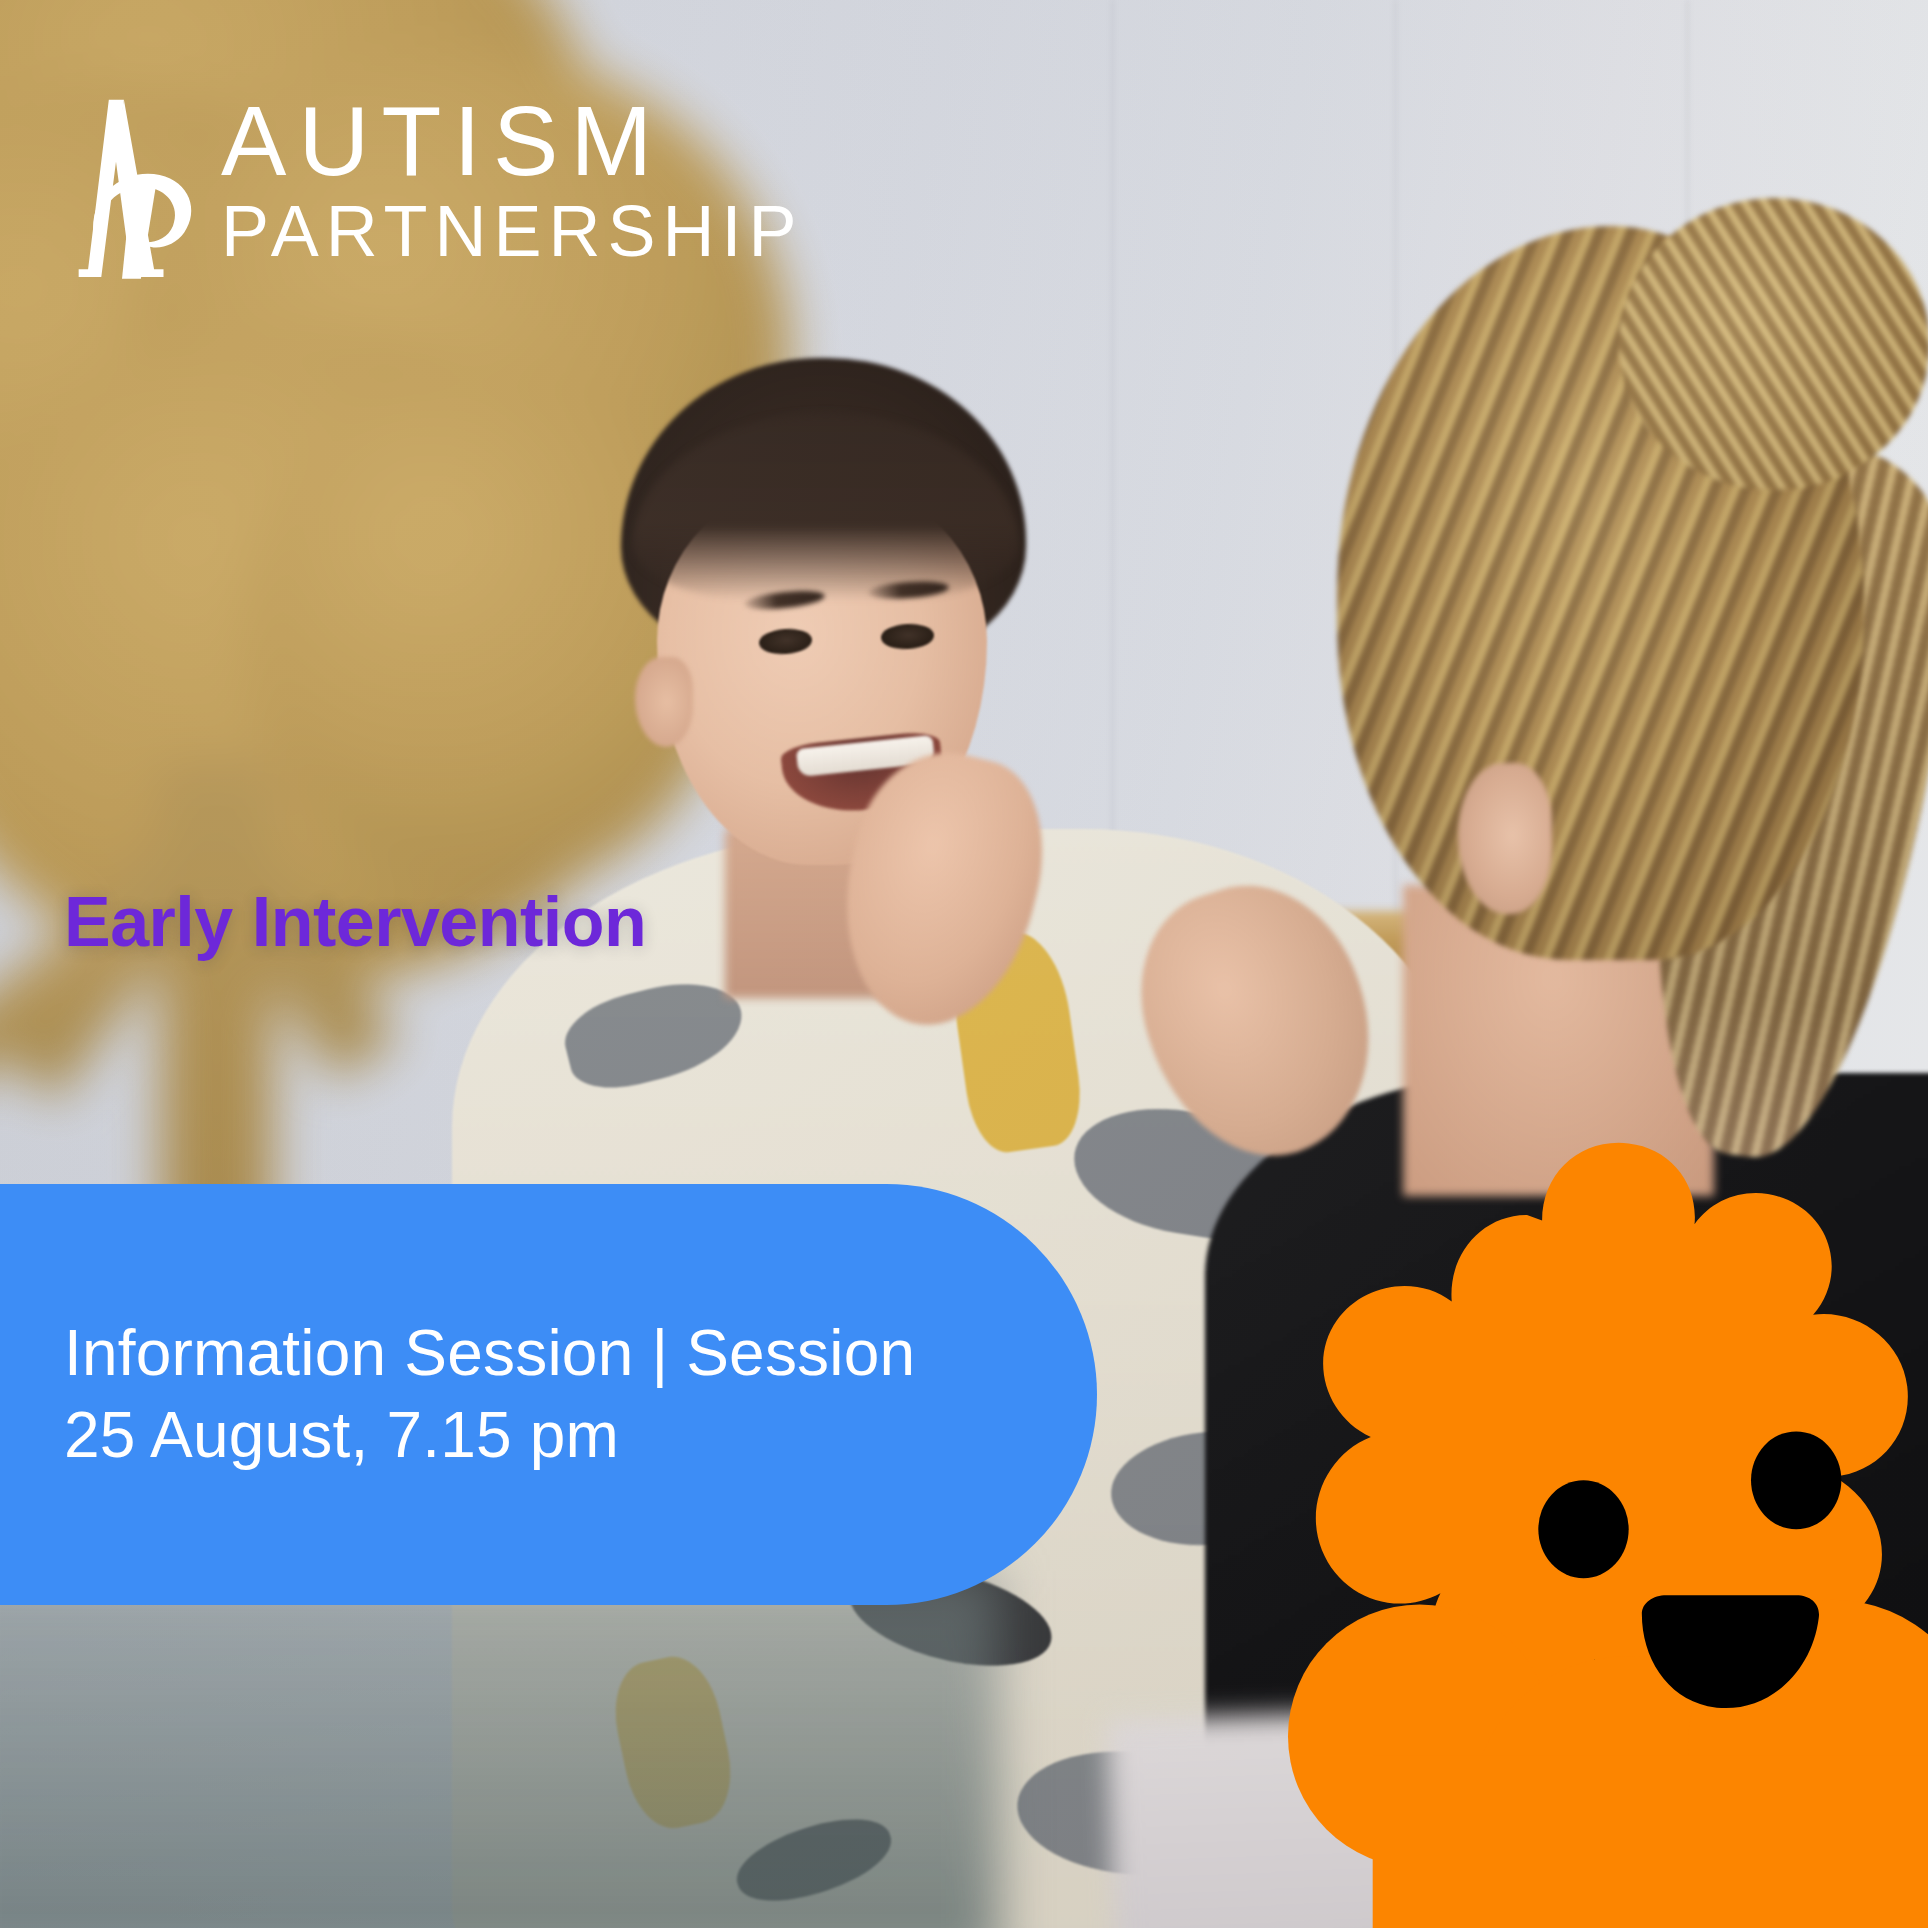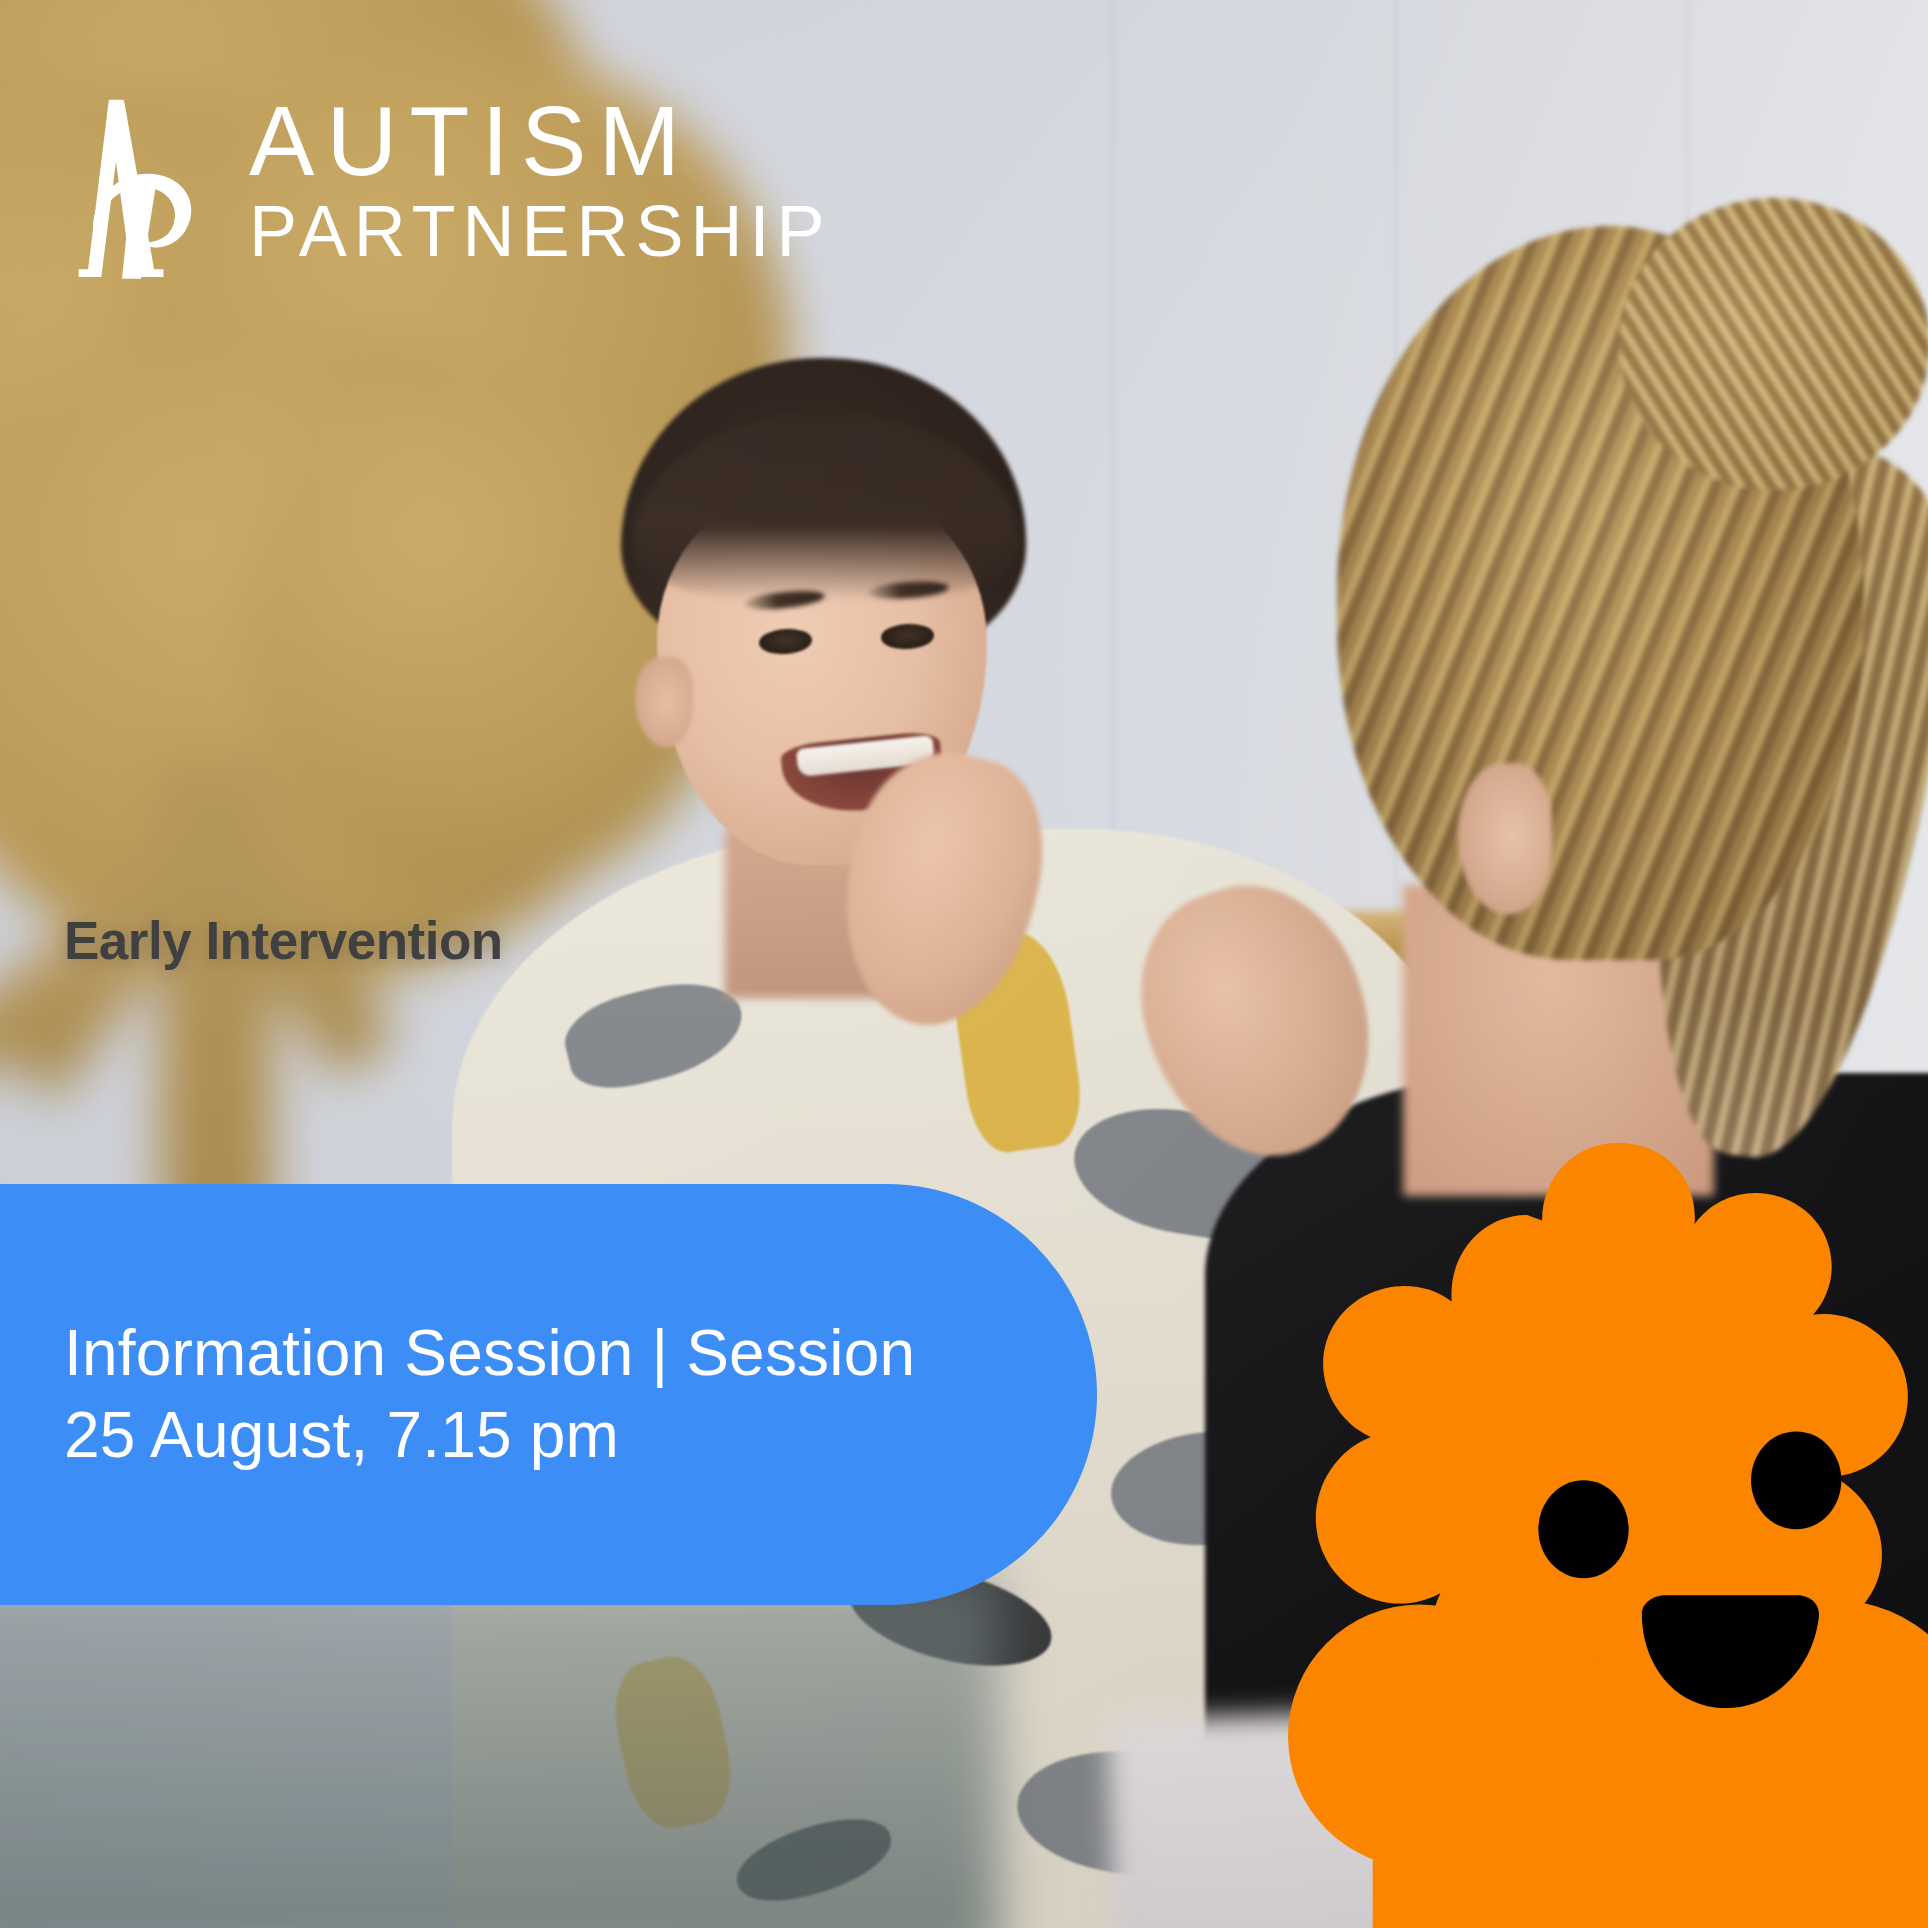"AUTISM" .logo { gap: 44px -> 16px }
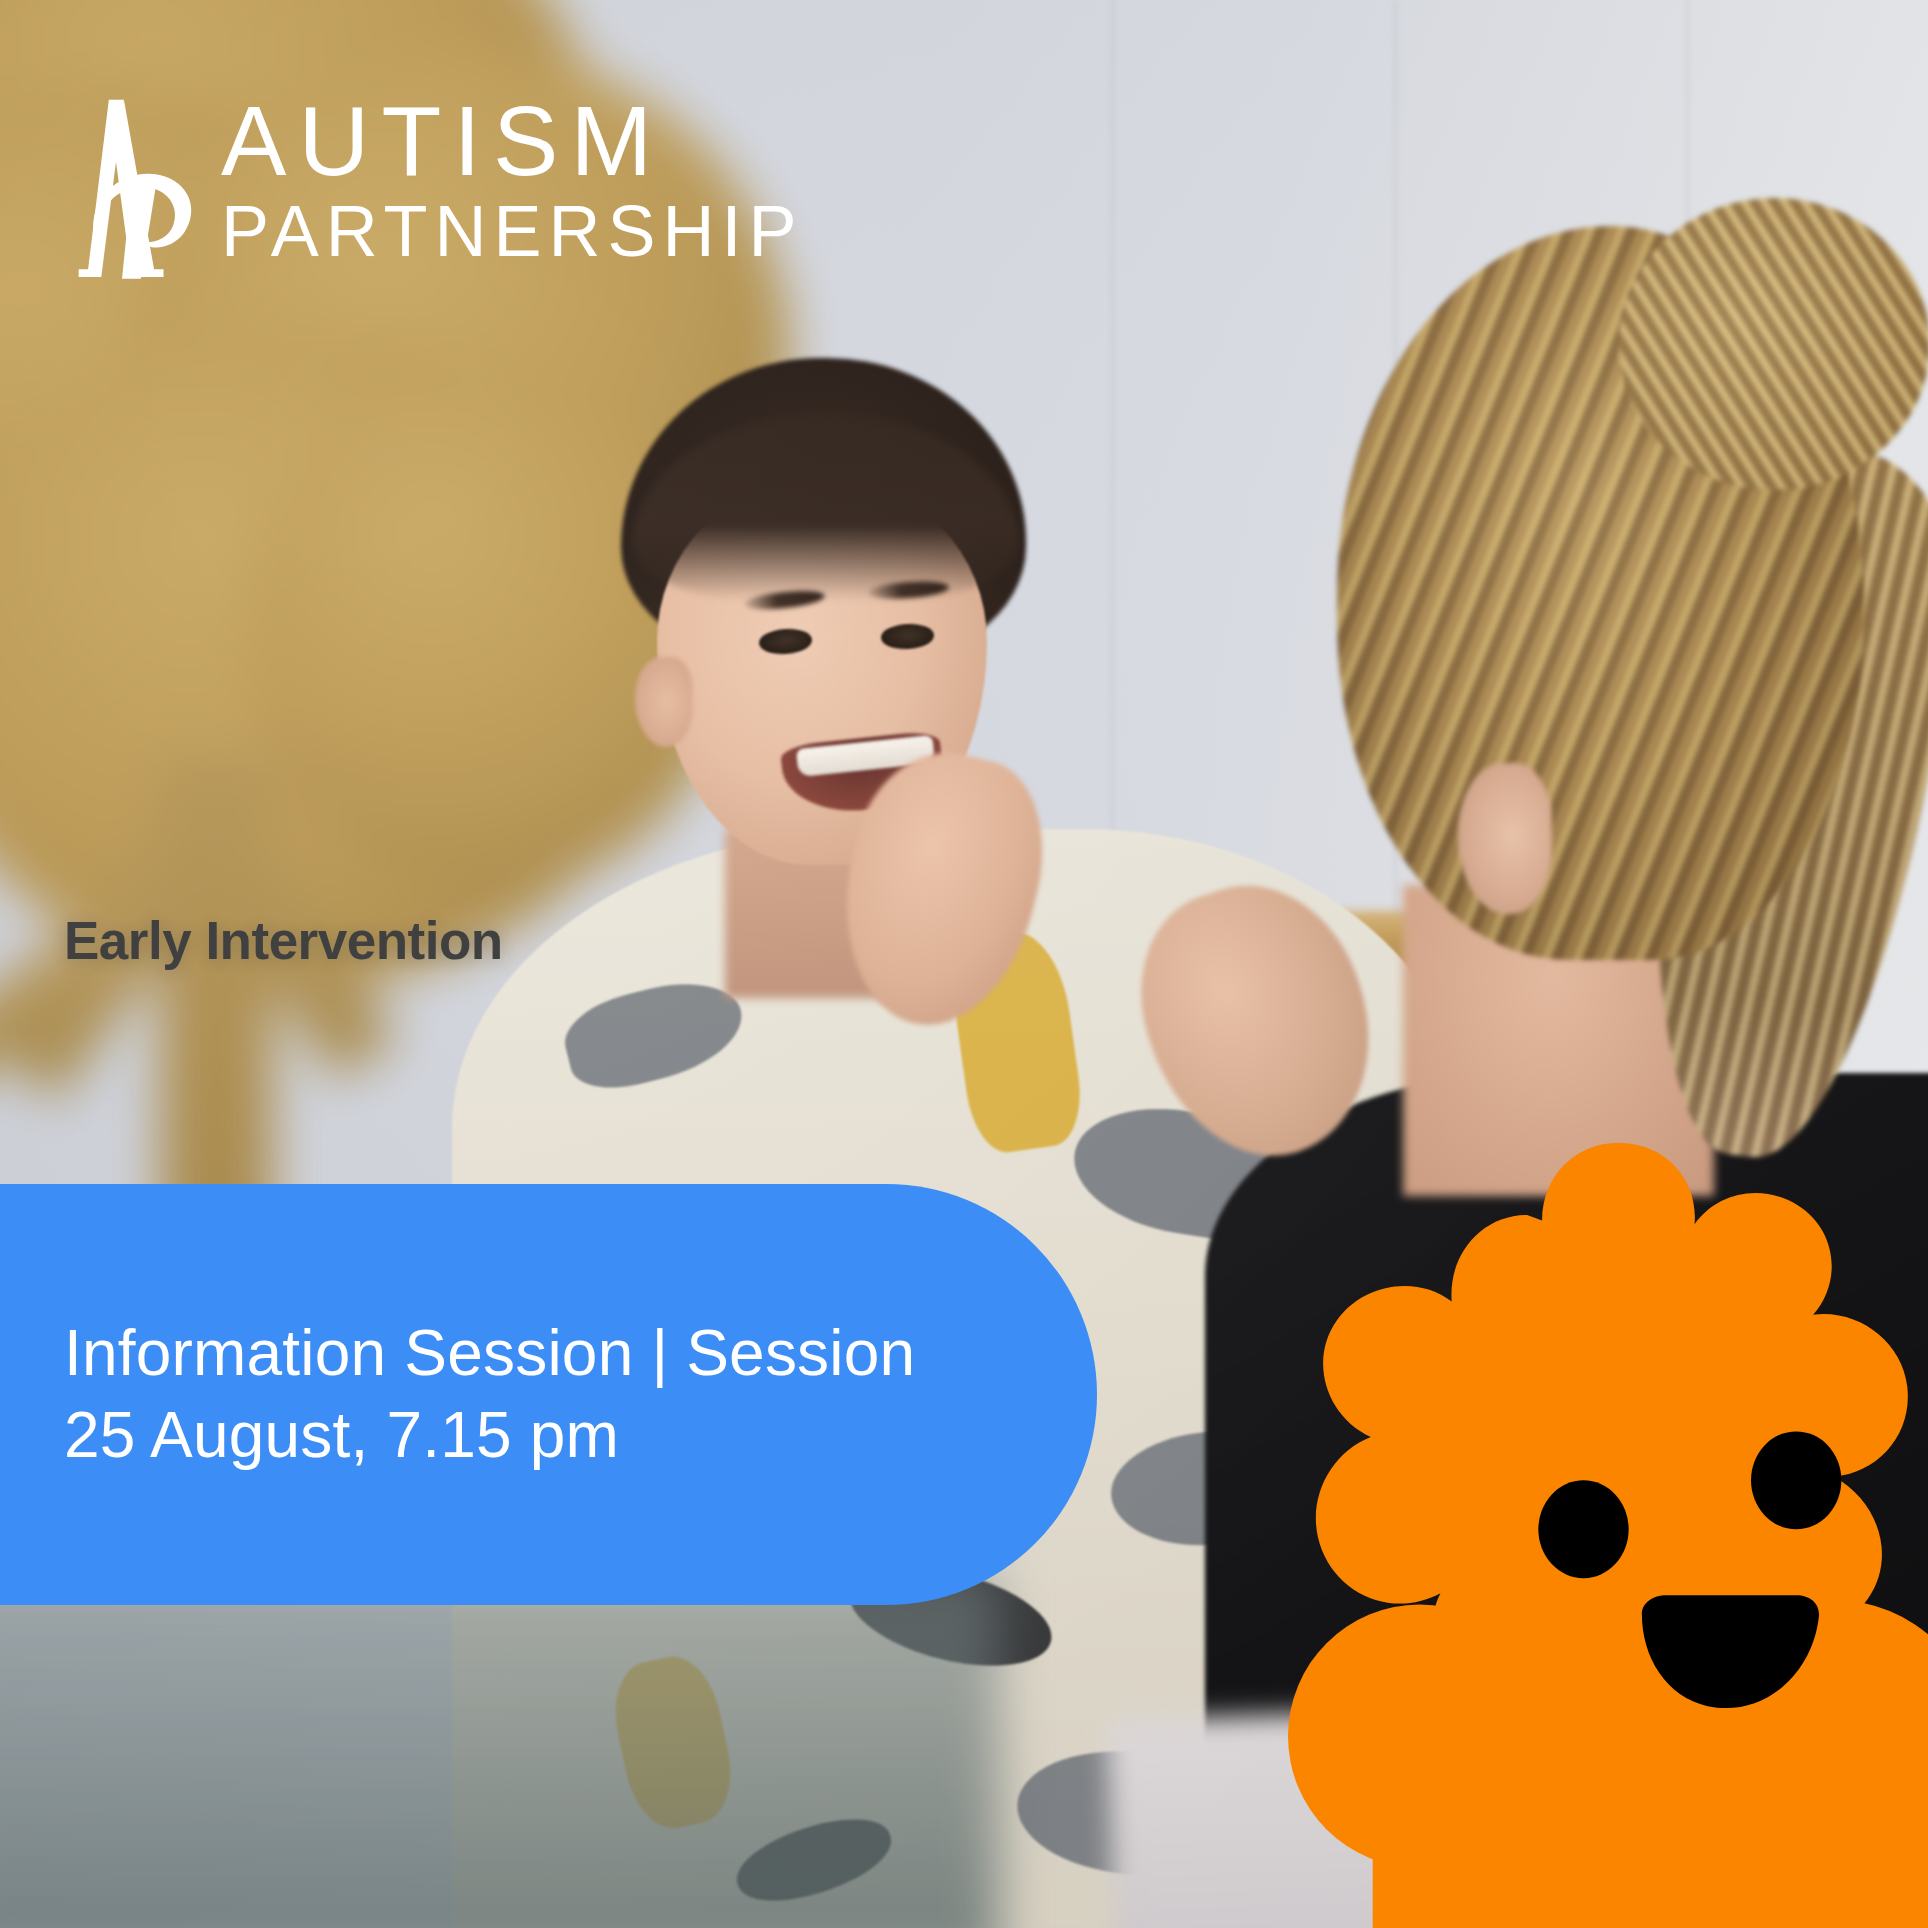"Early Intervention" .headline { color: #404040 -> #6d28d9; font-size: 53px -> 70px; top: 910px -> 882px }
